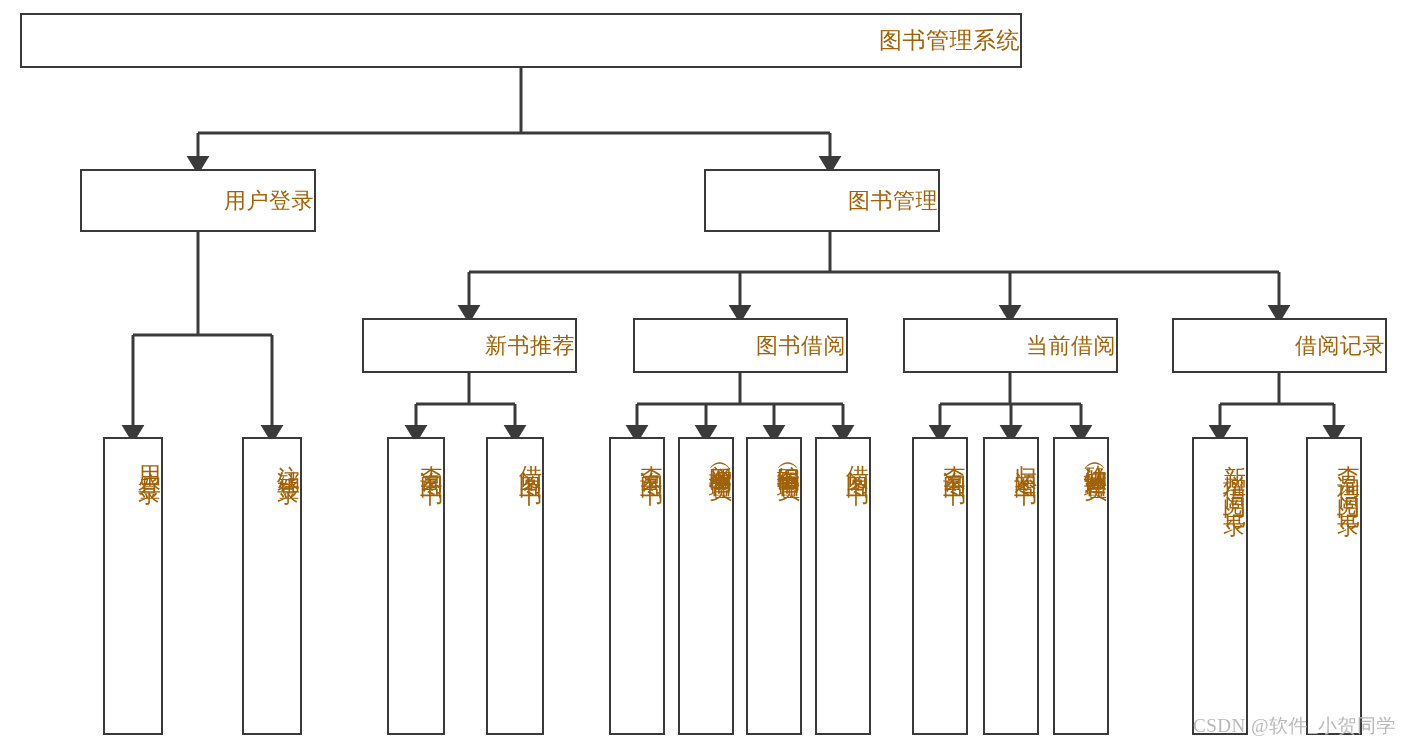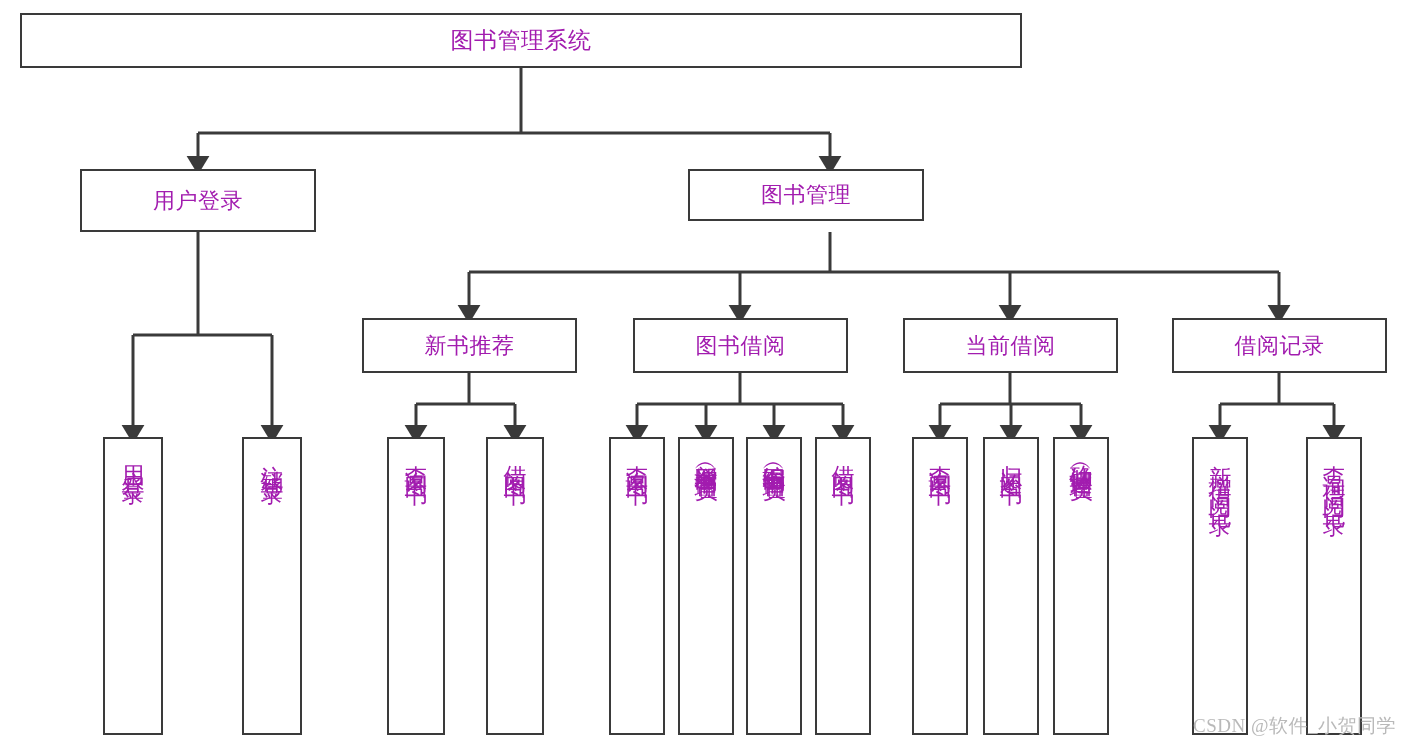"图书管理系统" .node { color: #a21caf -> #a16207; justify-content: center -> flex-end }
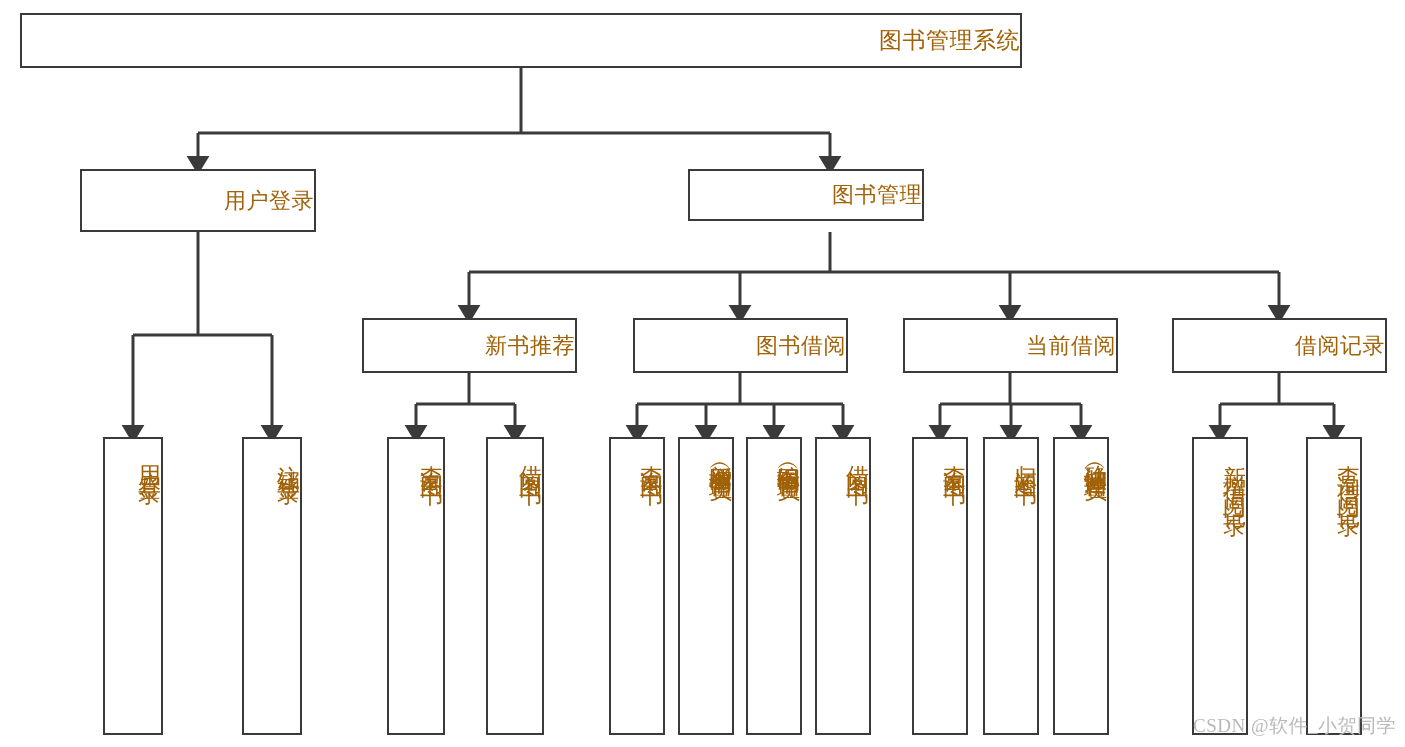"图书管理" div.node { height: 52px -> 63px; left: 688px -> 704px }
